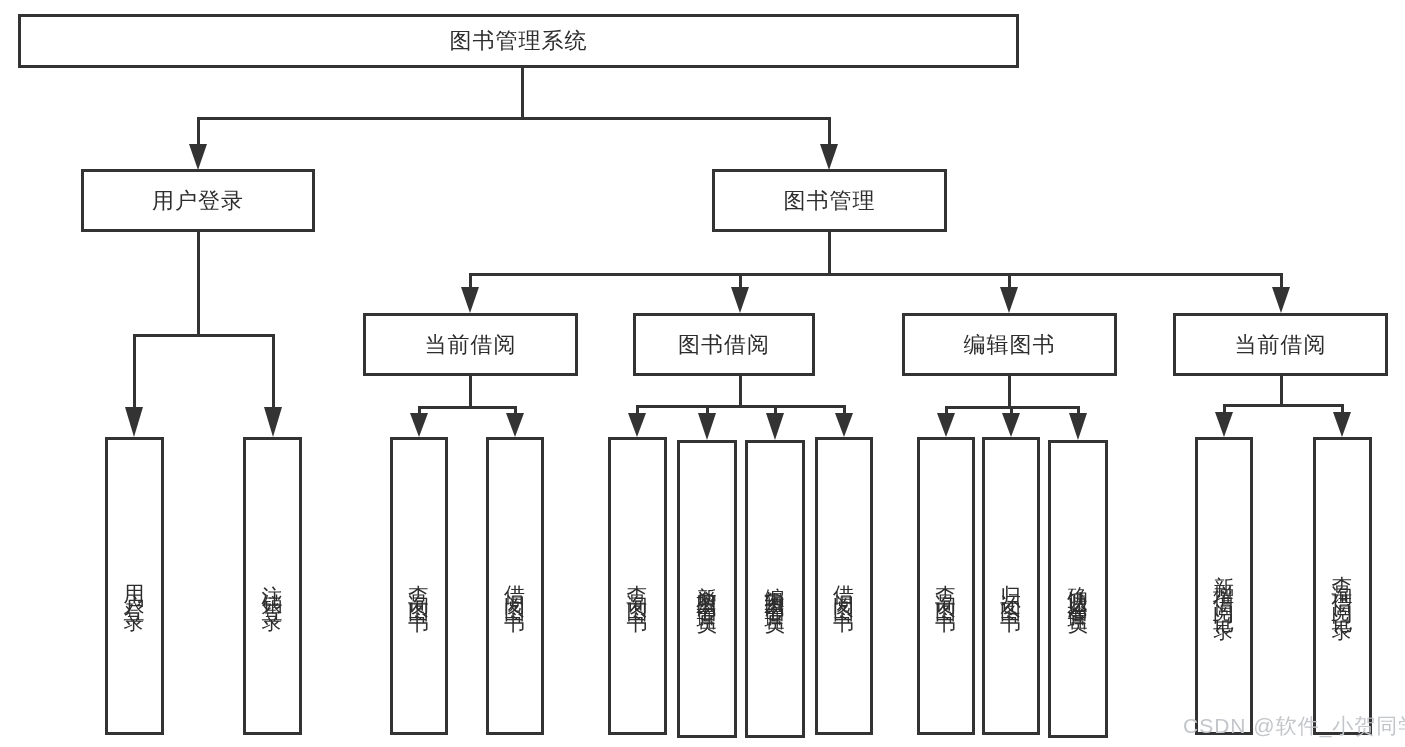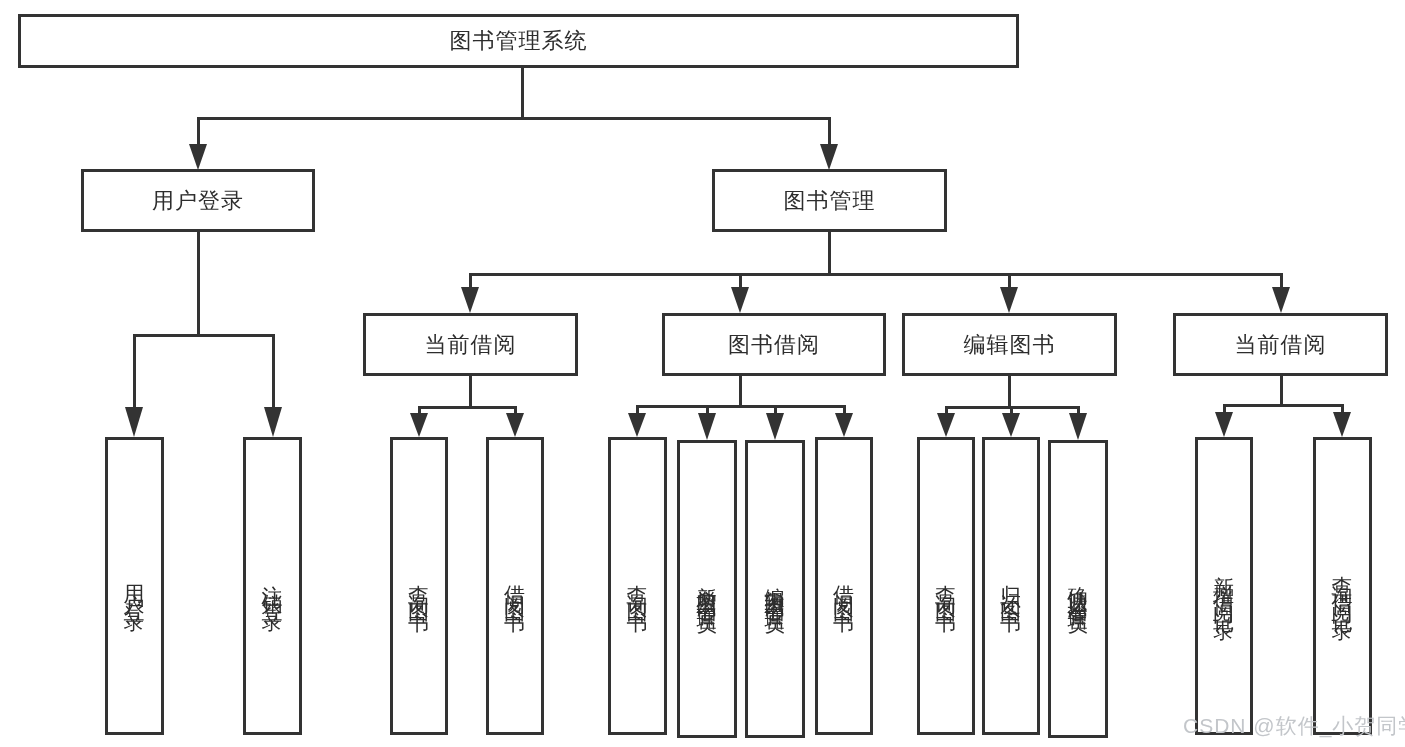"图书借阅" div.node { left: 662px -> 633px; width: 224px -> 182px }
